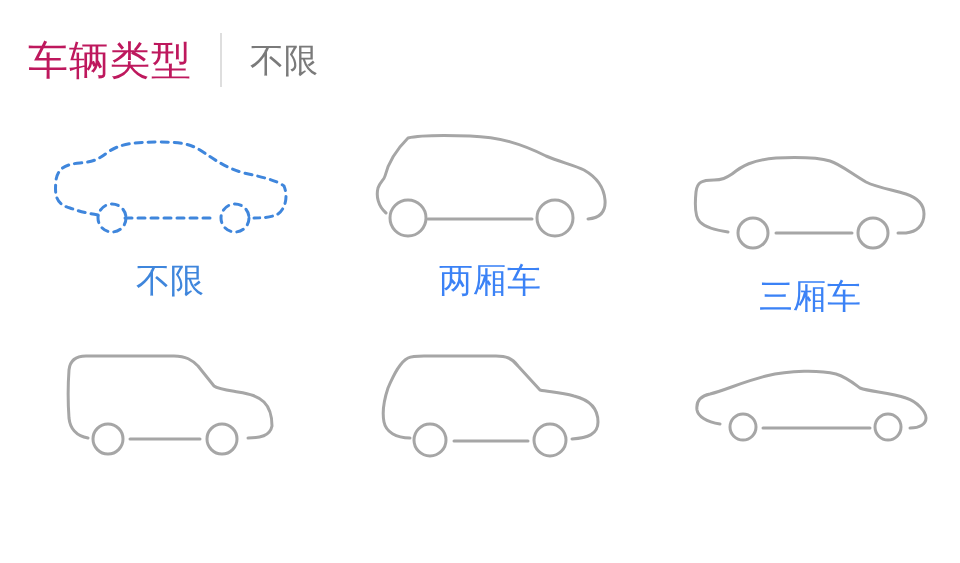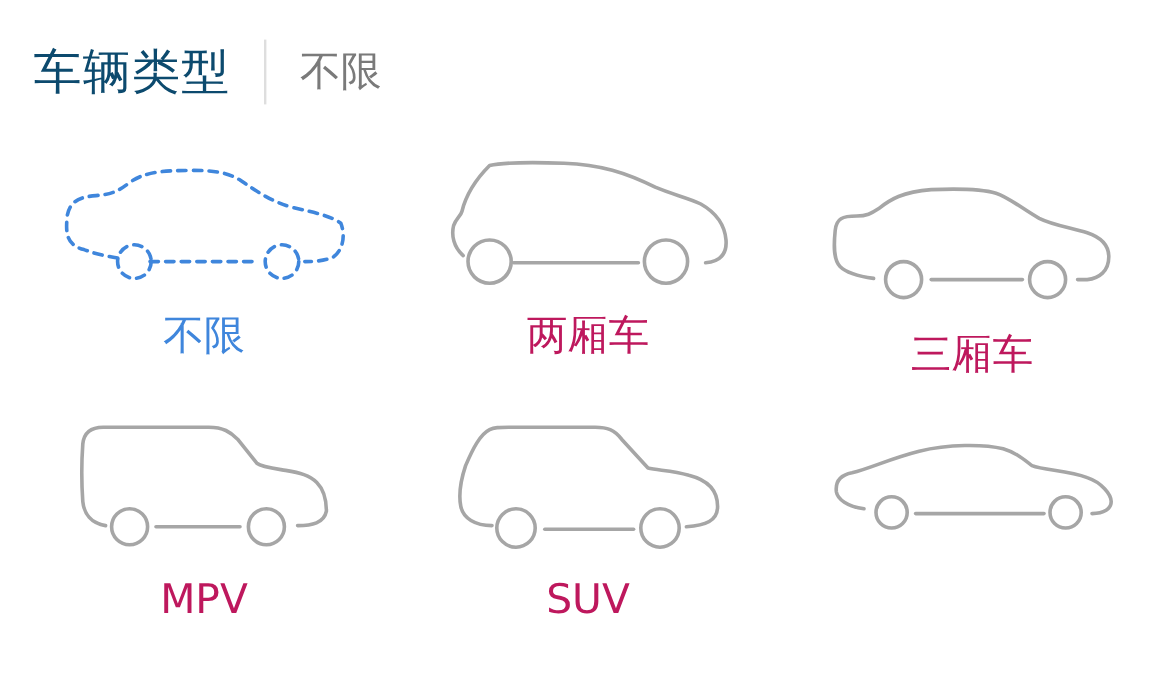"车辆类型" .header-title { color: #0c4a6e -> #be185d }
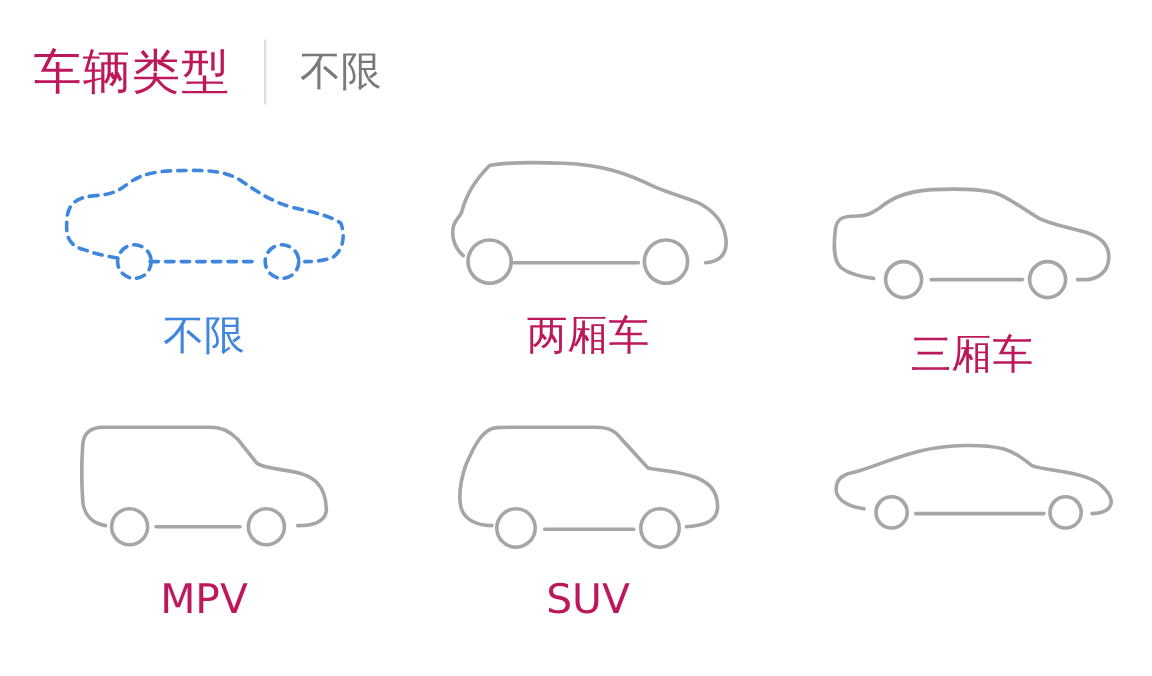"两厢车" .item-label { color: #be185d -> #3b82f6 }
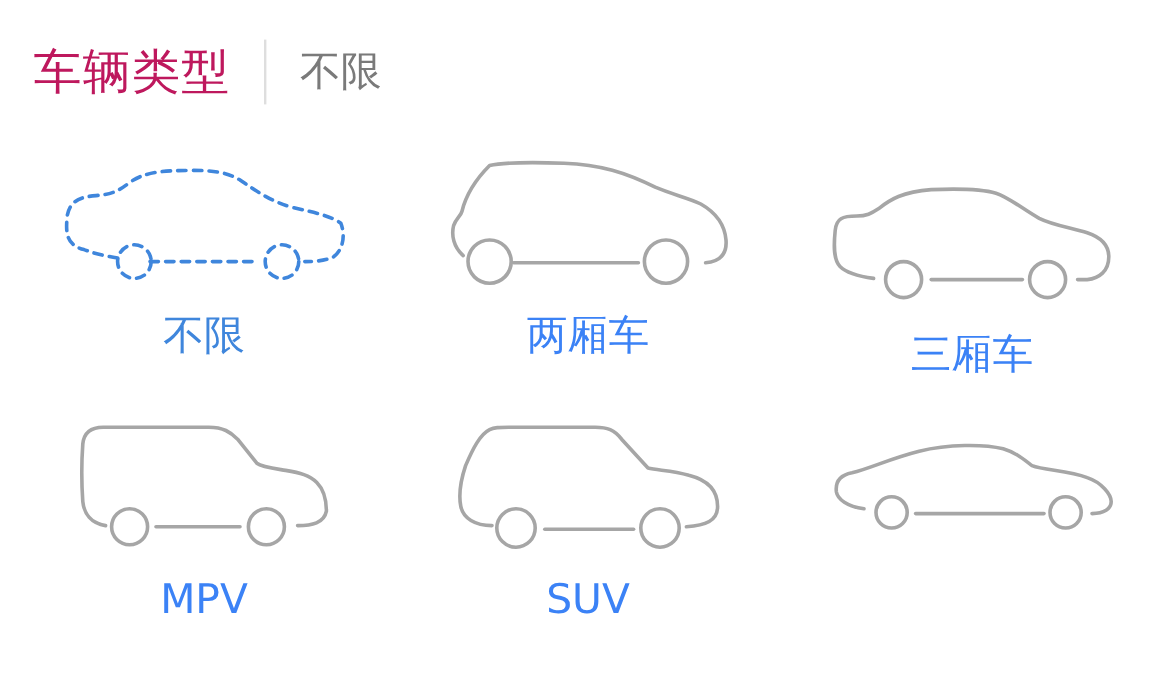"MPV" div.item-label { html: <div>MPV</div> -> none }
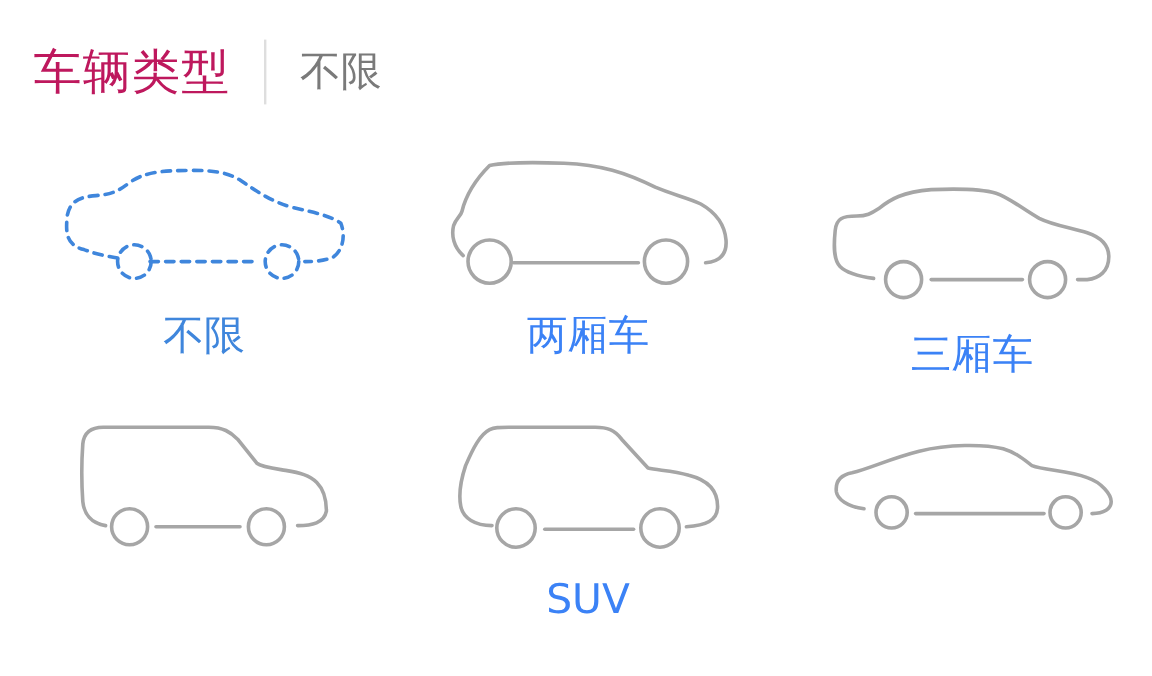"SUV" div.item-label { html: <div>SUV</div> -> none }
